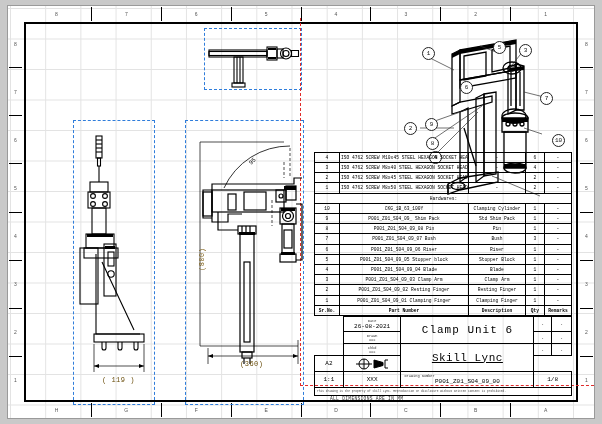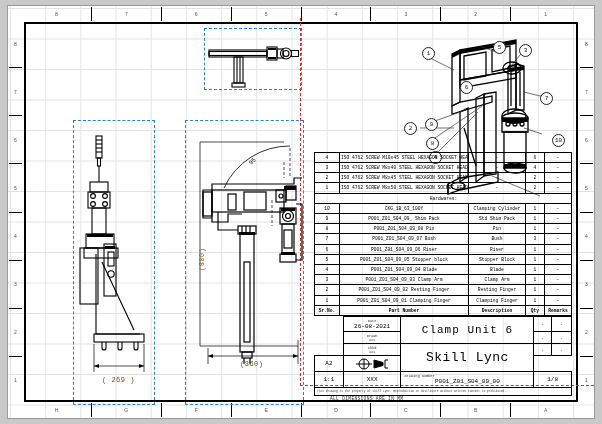"Skill Lync" .tb-sub { font-size: 13px -> 11px; text-decoration: none -> underline }
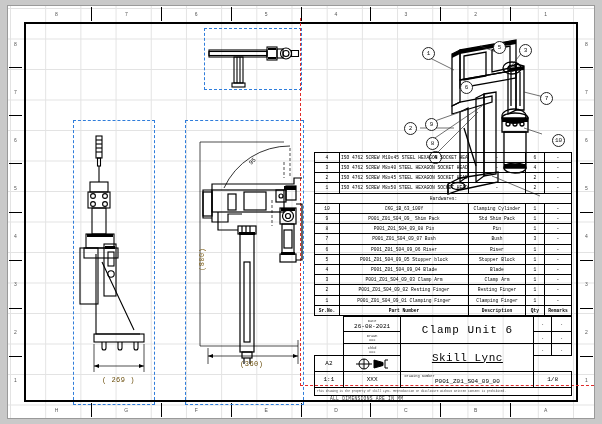"( 269 )" div.dimtext { text: 269 -> 119 }
